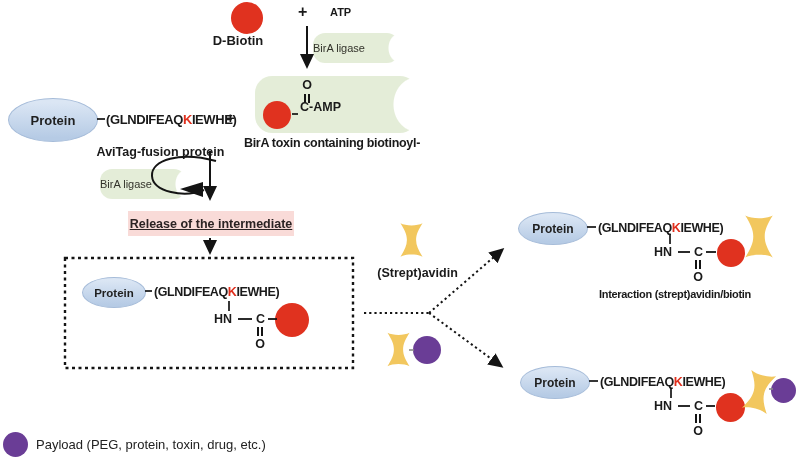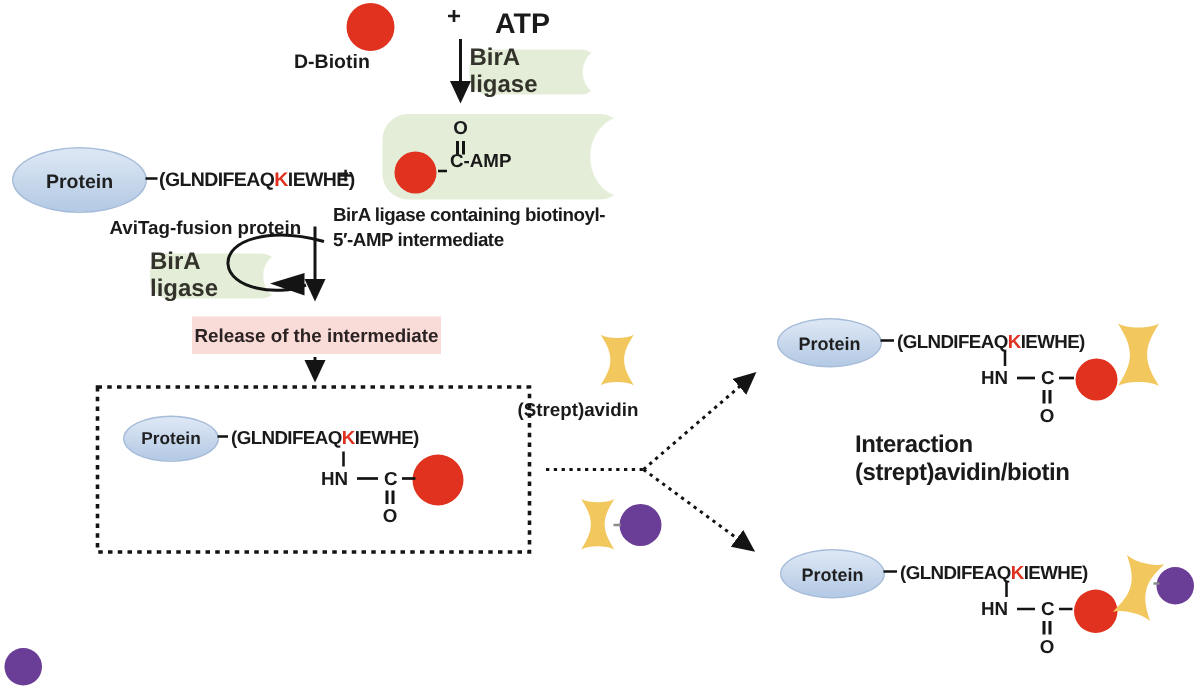"ATP" div.lbl { font-size: 19px -> 11px }
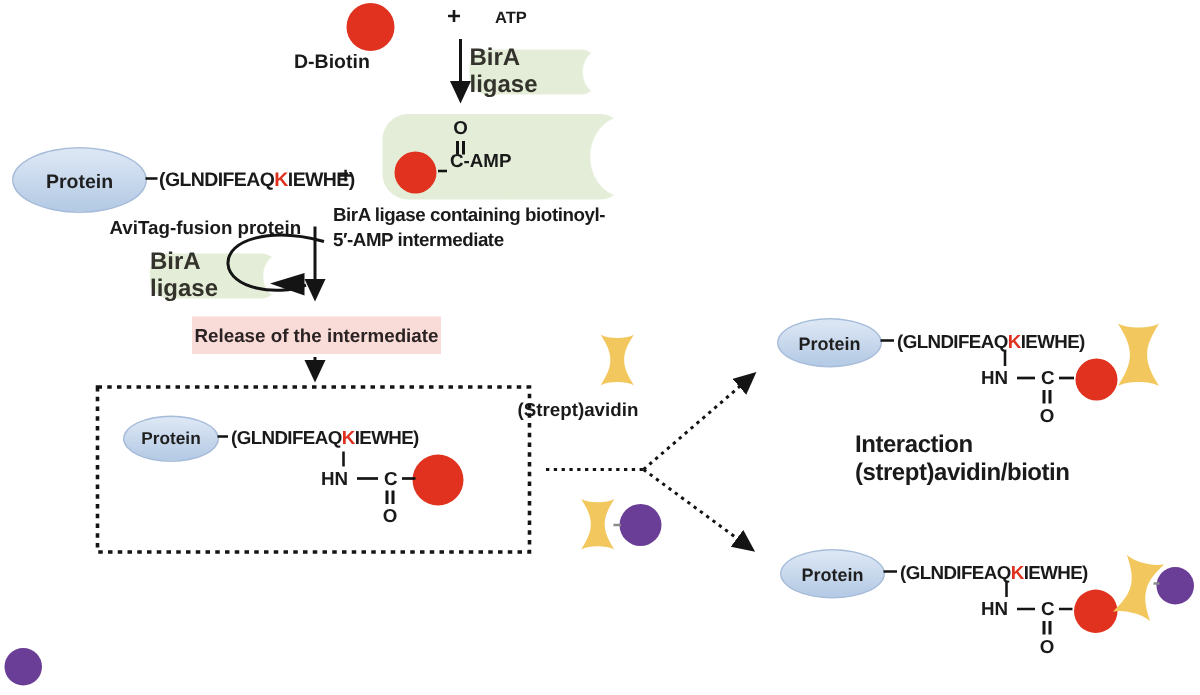"D-Biotin" .ctr { text-align: none -> center }
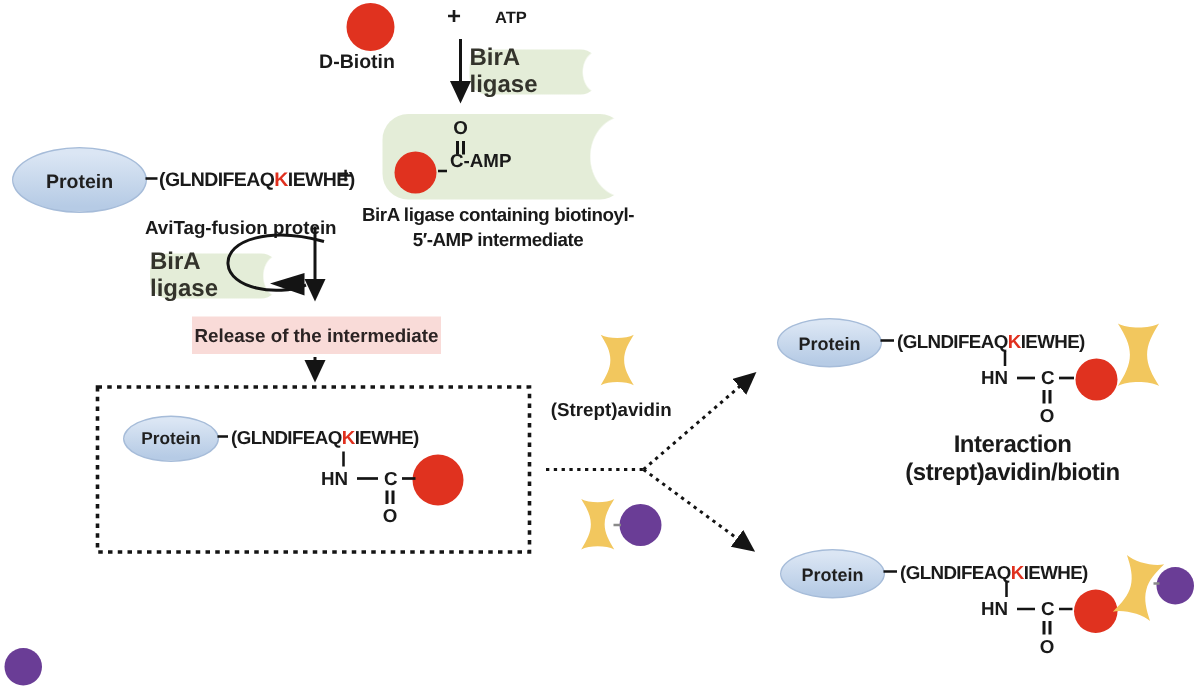"BirA ligase" .gbox { font-size: 16px -> 11px; font-weight: bold -> normal; justify-content: center -> flex-start }
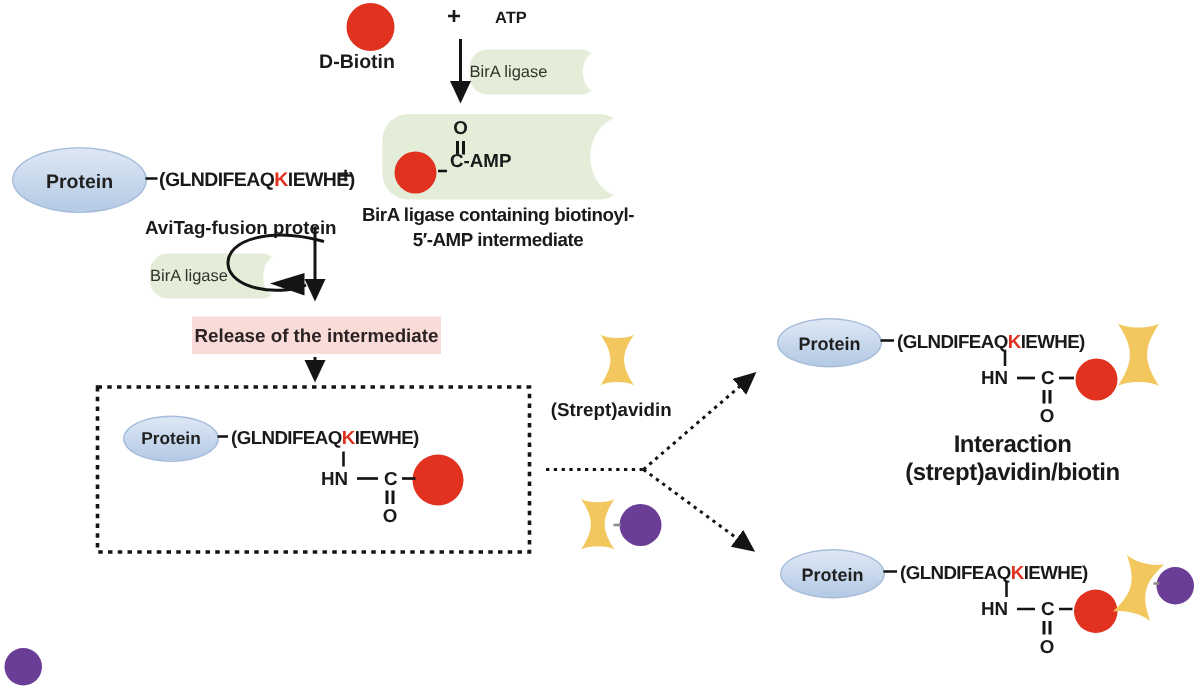"BirA ligase containing biotinoyl-" span { text: ligase -> toxin }
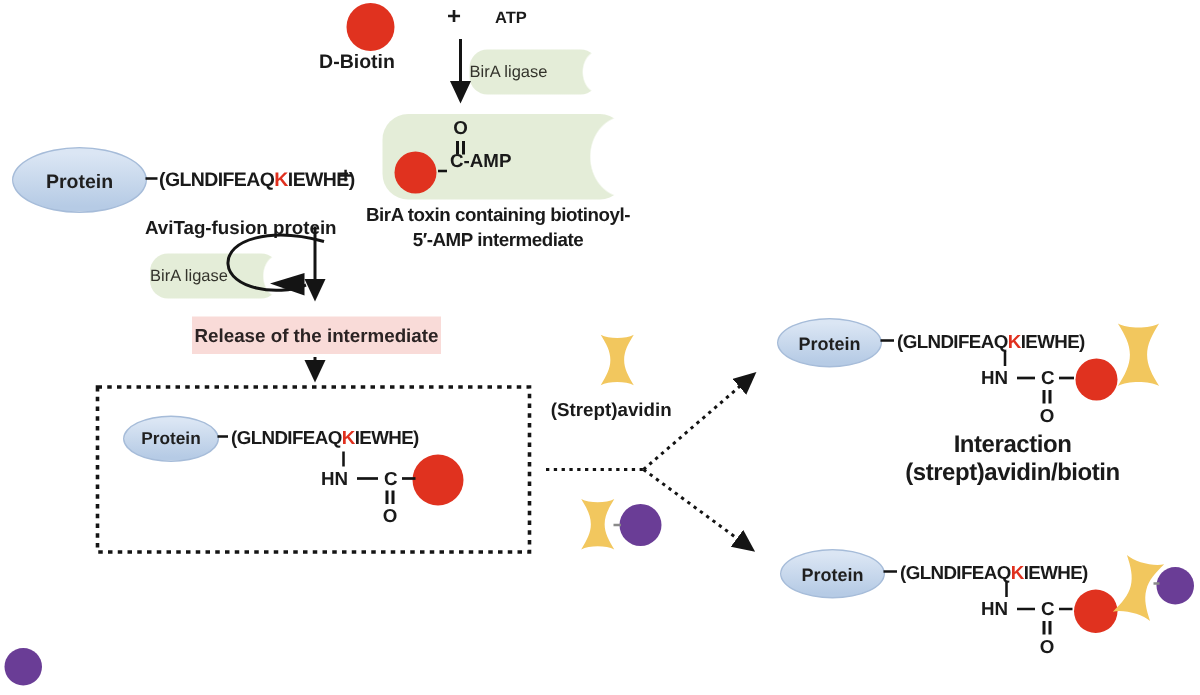"5′-AMP intermediate" div.lbl { html: <div><span>5′-AMP intermediate</span></div> -> none }
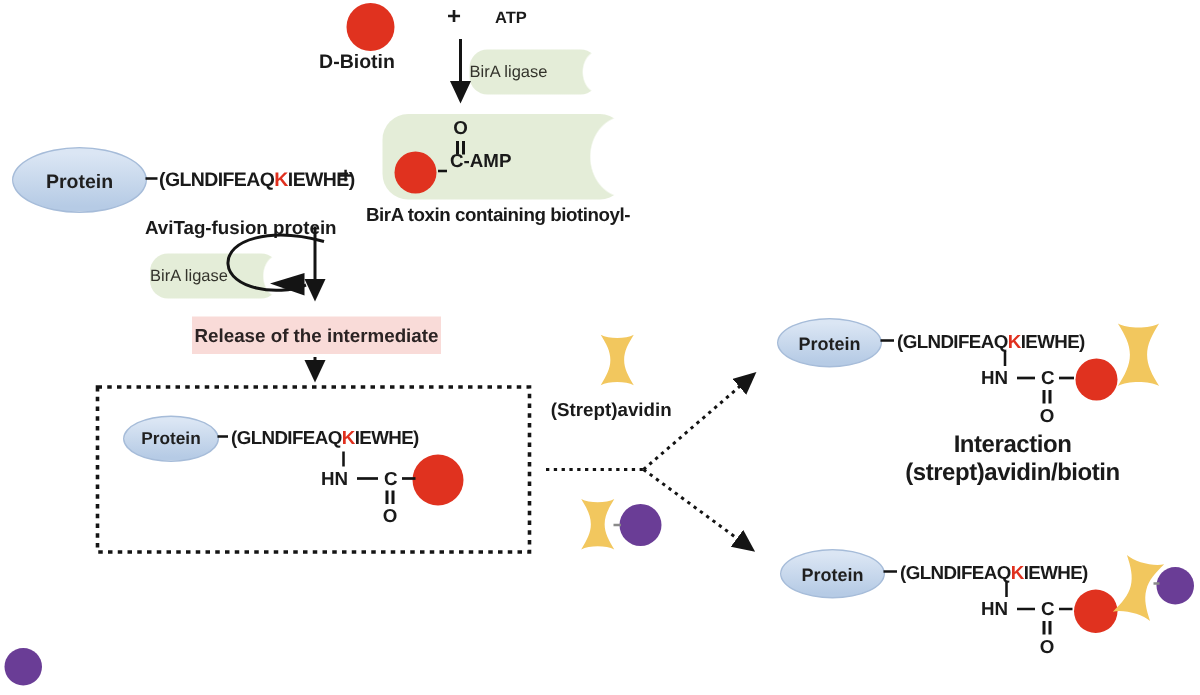"Release of the intermediate" div.pinkbox { text-decoration: none -> underline }
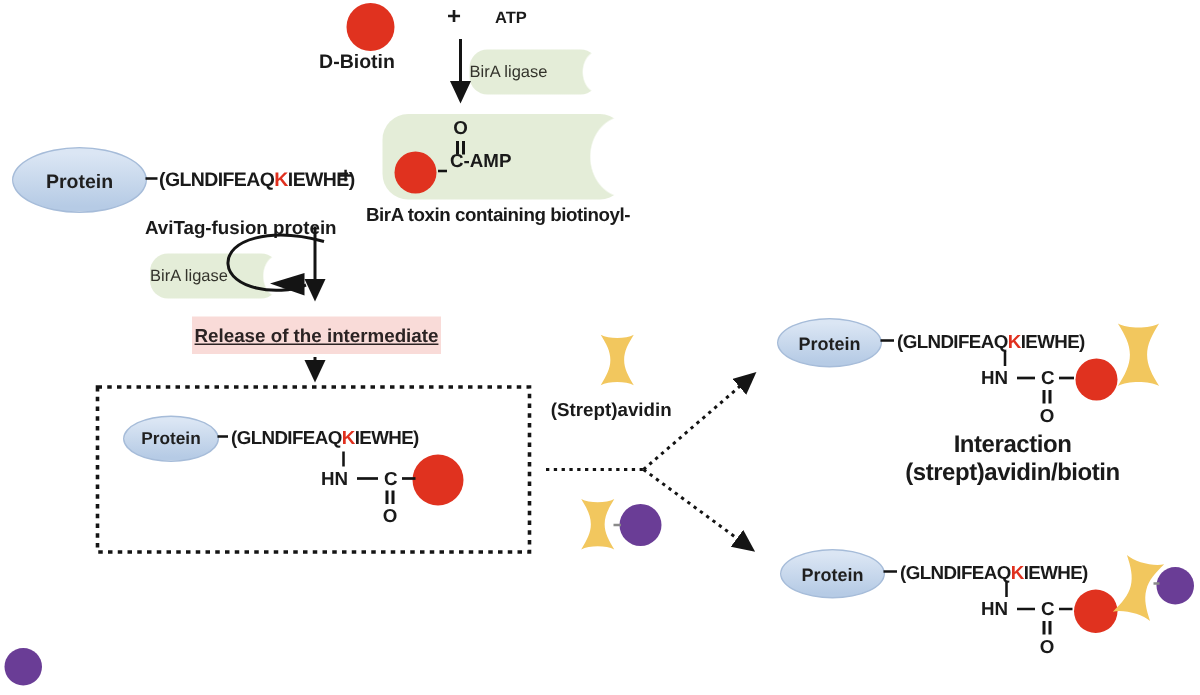"(Strept)avidin" div.lbl { left: 345px -> 355px }
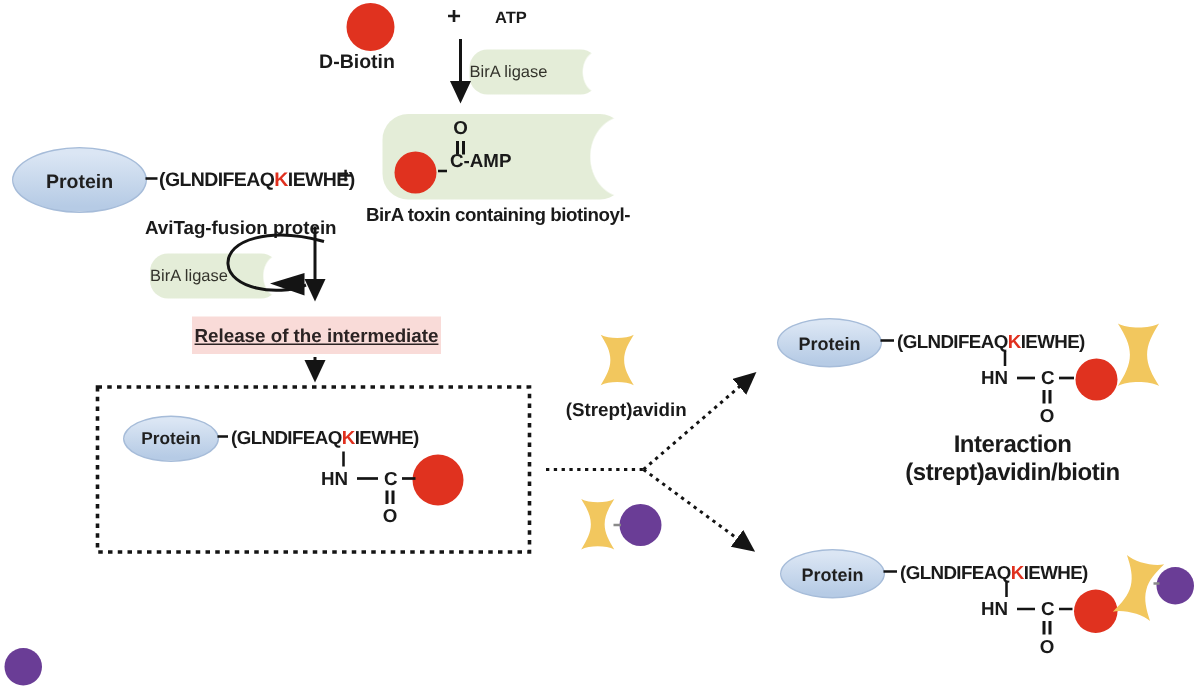"Interaction (strept)avidin/biotin" div.lbl { font-size: 16px -> 11px }
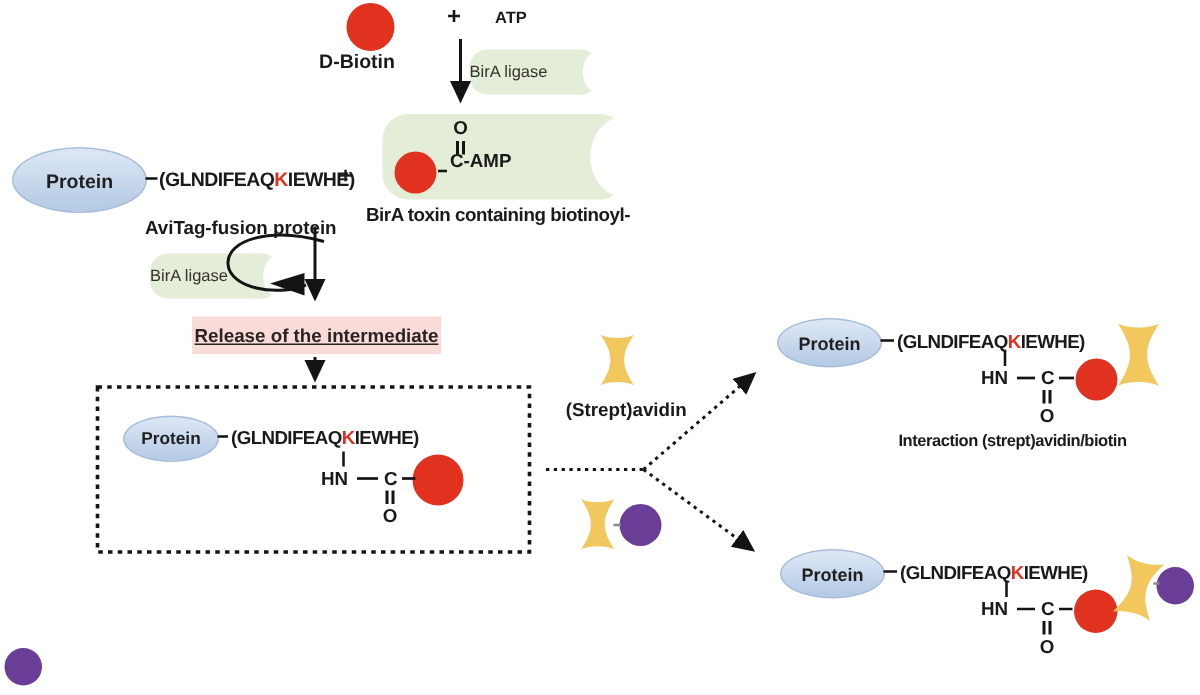"Payload (PEG, protein, toxin, drug," div.abs { html: none -> <div><span>Payload (PEG, protein, toxin, drug, etc.)</span></div> }
